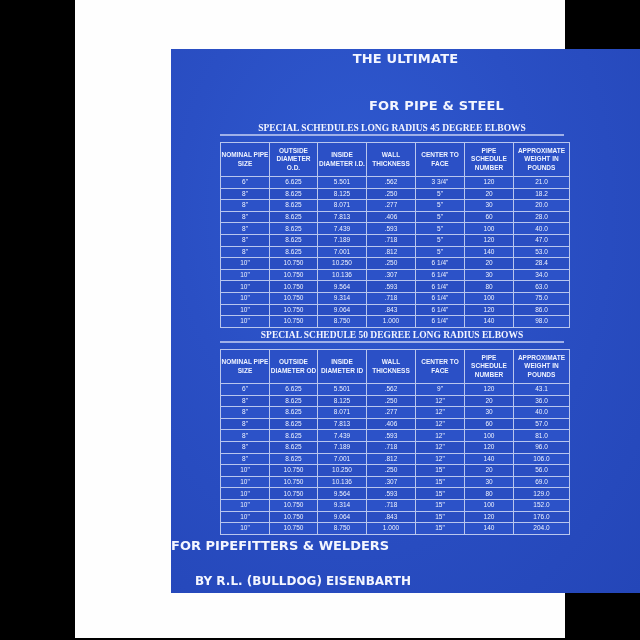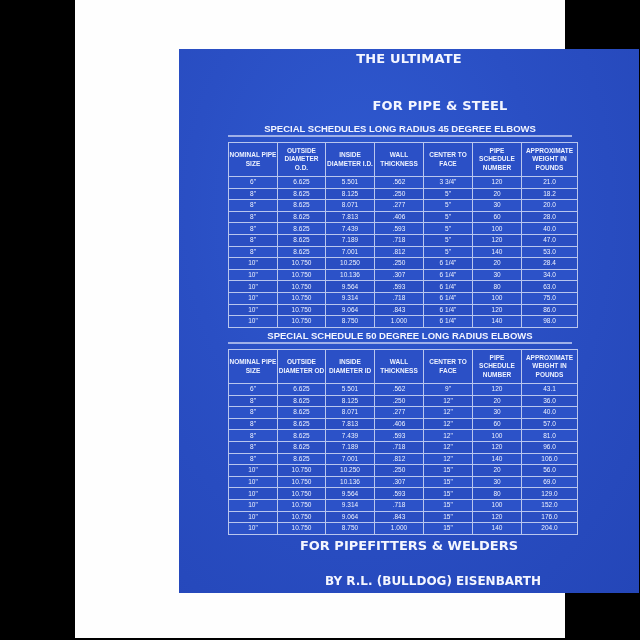"THE ULTIMATE" .cover { left: 104px -> 96px; padding-left: 34px -> none; width: 426px -> 469px }
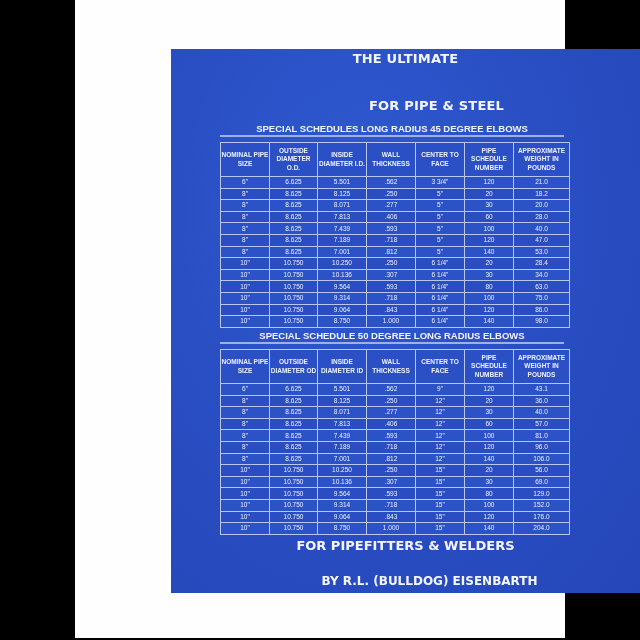"SPECIAL SCHEDULES LONG RADIUS 45" .section { font-family: Liberation Sans, sans-serif -> Liberation Serif, serif }
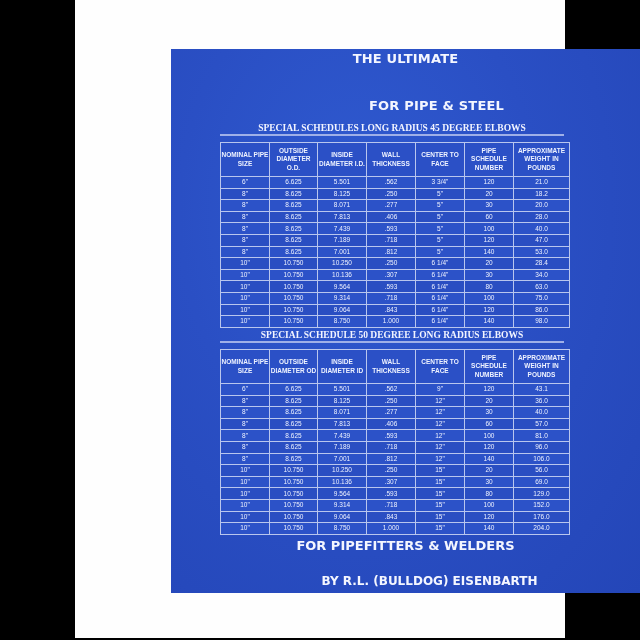"FOR PIPEFITTERS & WELDERS" .footer { text-align: center -> none }
